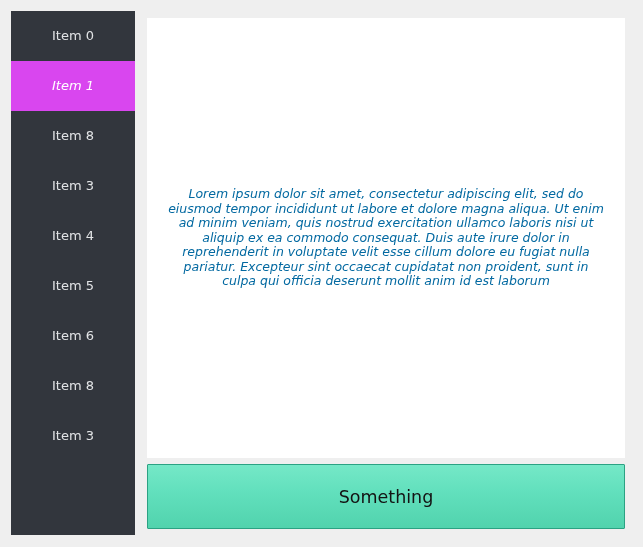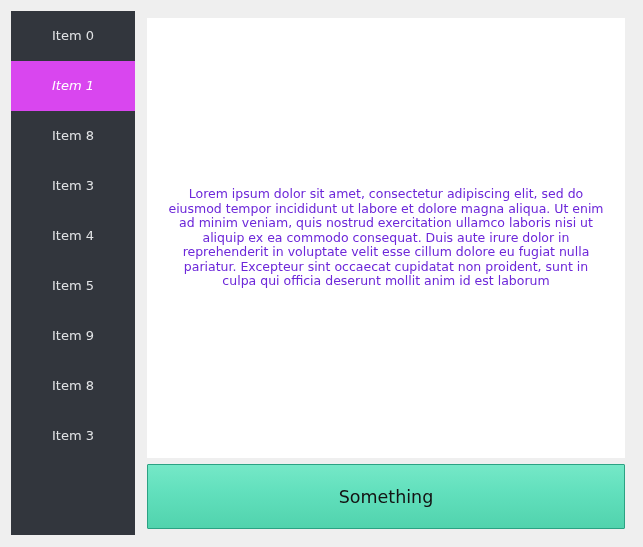"Lorem ipsum dolor sit amet," #content-paragraph { color: #6d28d9 -> #0369a1; font-style: none -> italic }
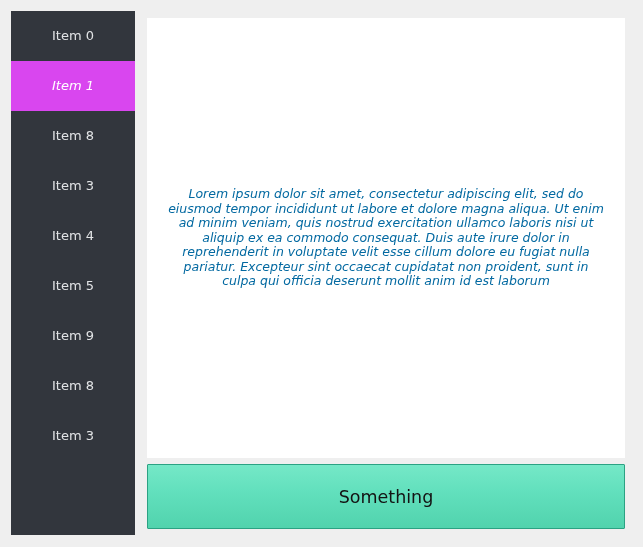"Item 9" div.sidebar-item { text: 9 -> 6 }
